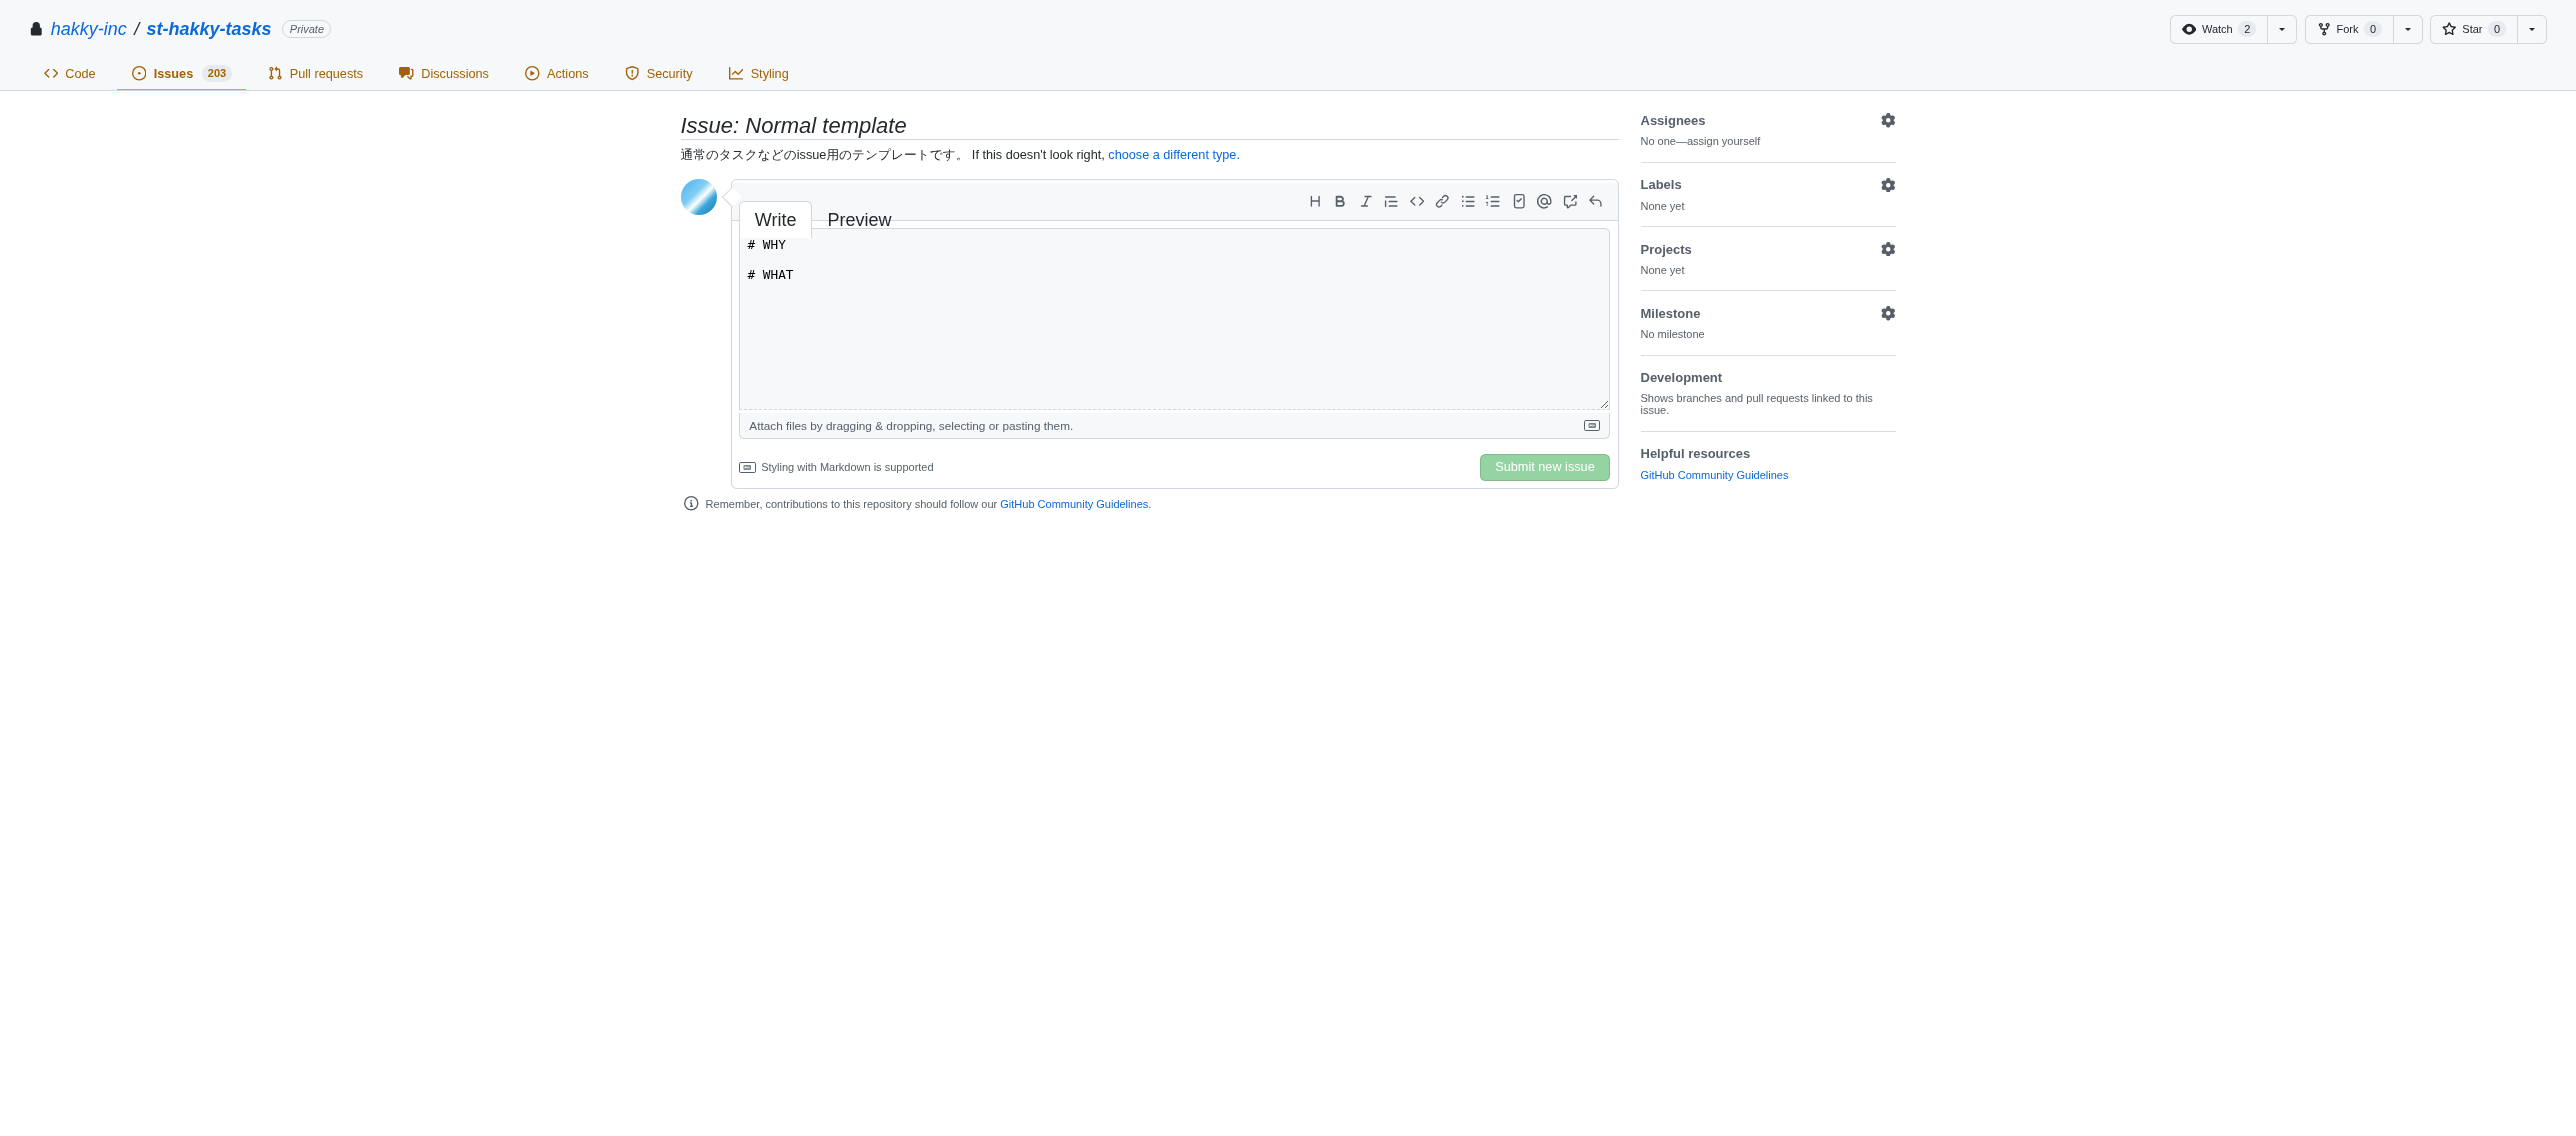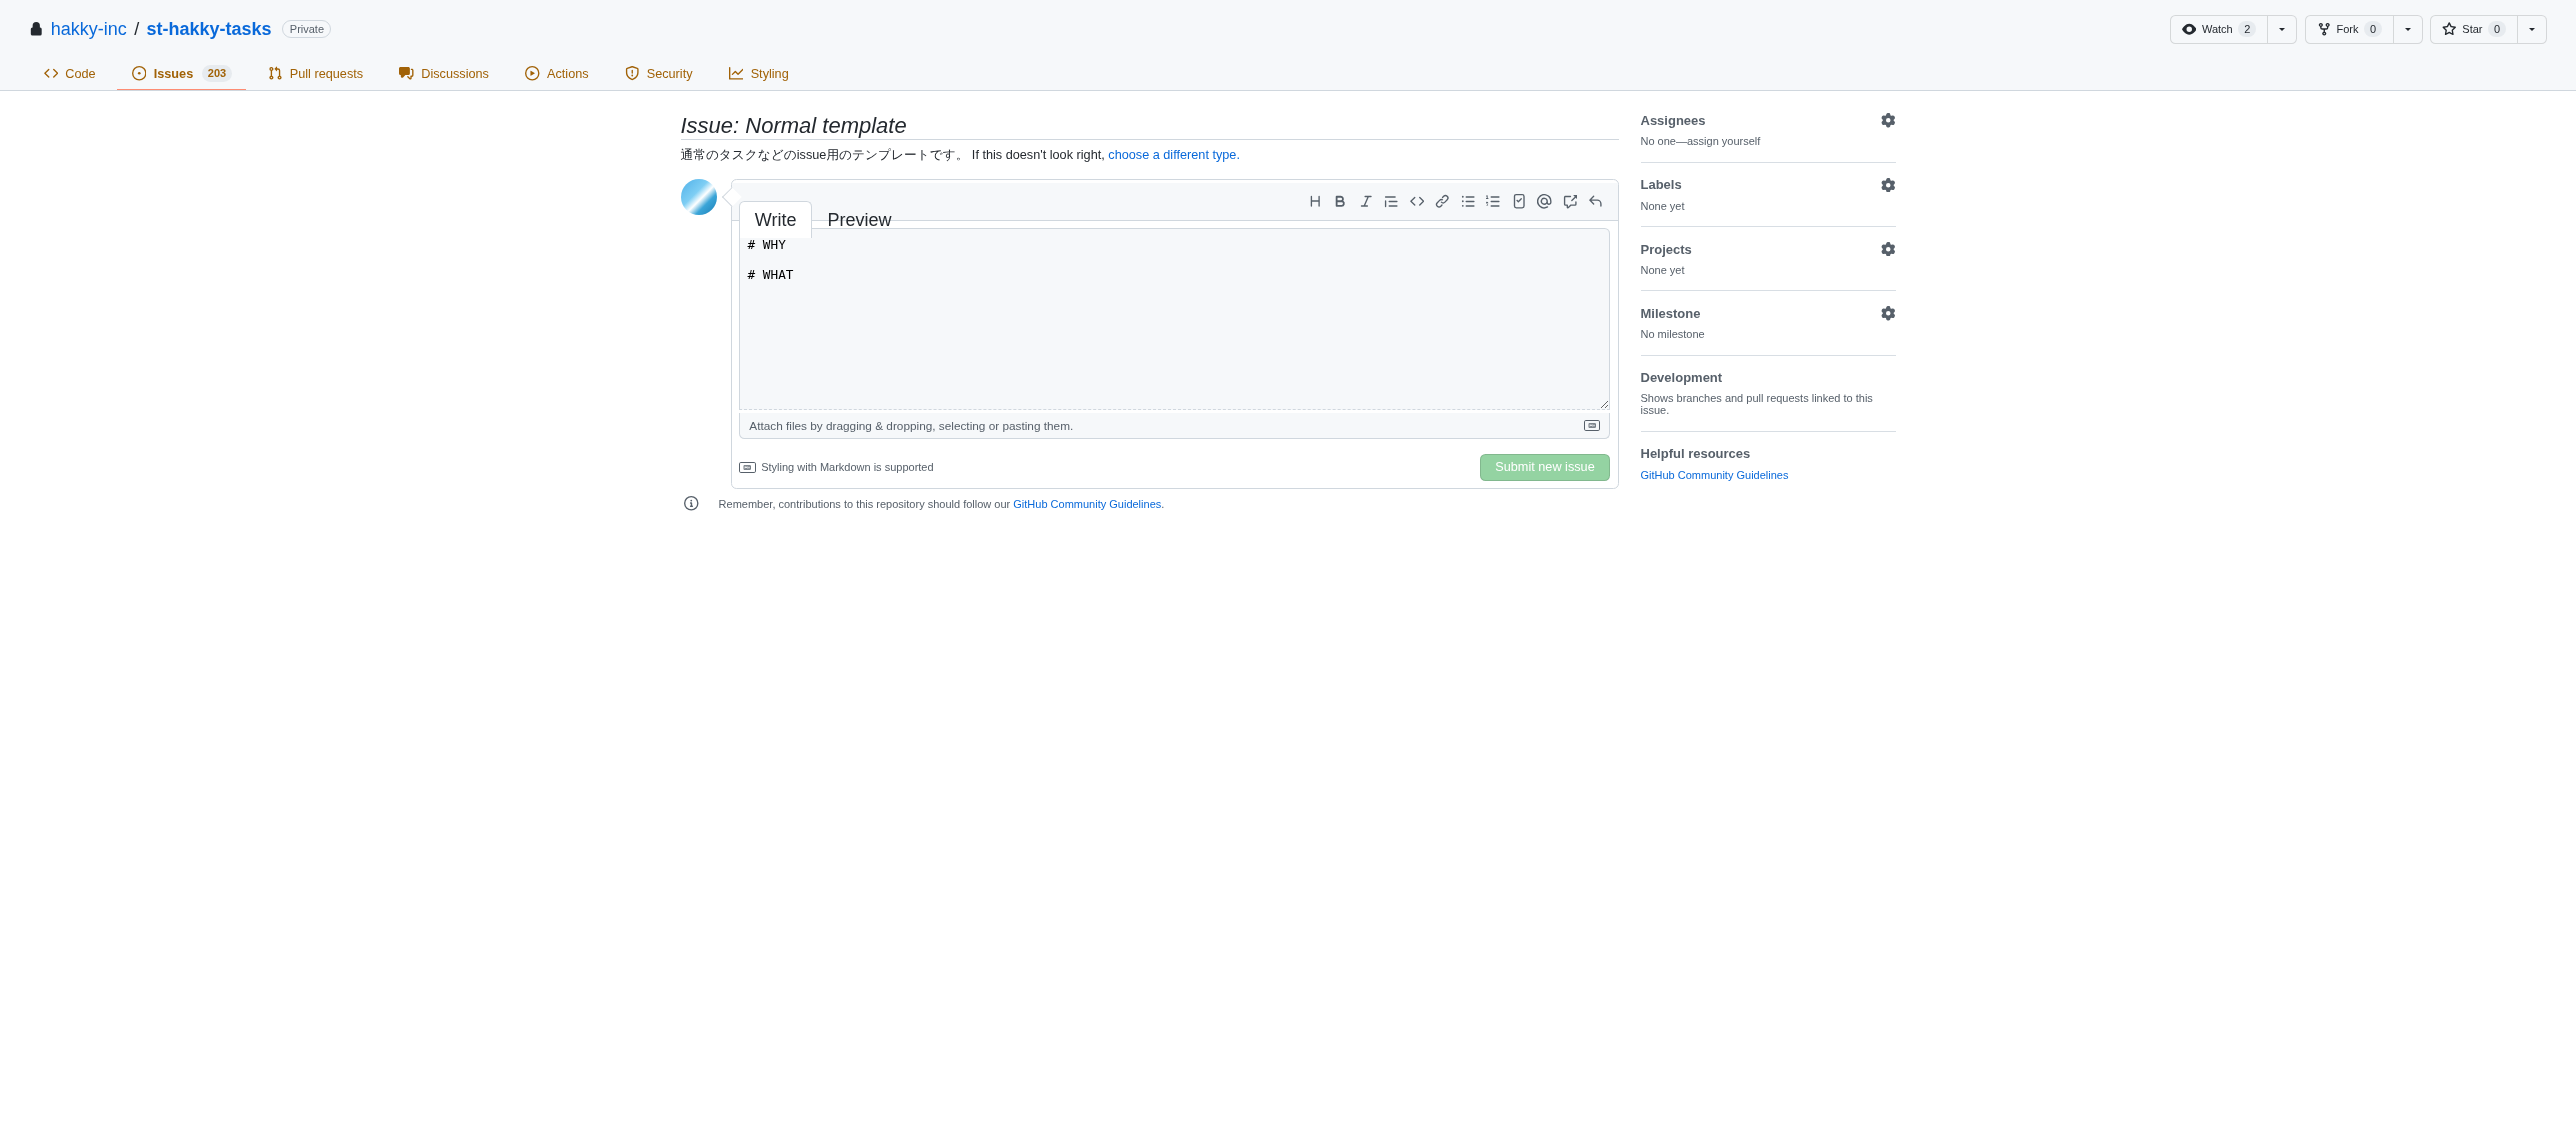"hakky-inc" .repo-title-left { font-style: none -> italic }
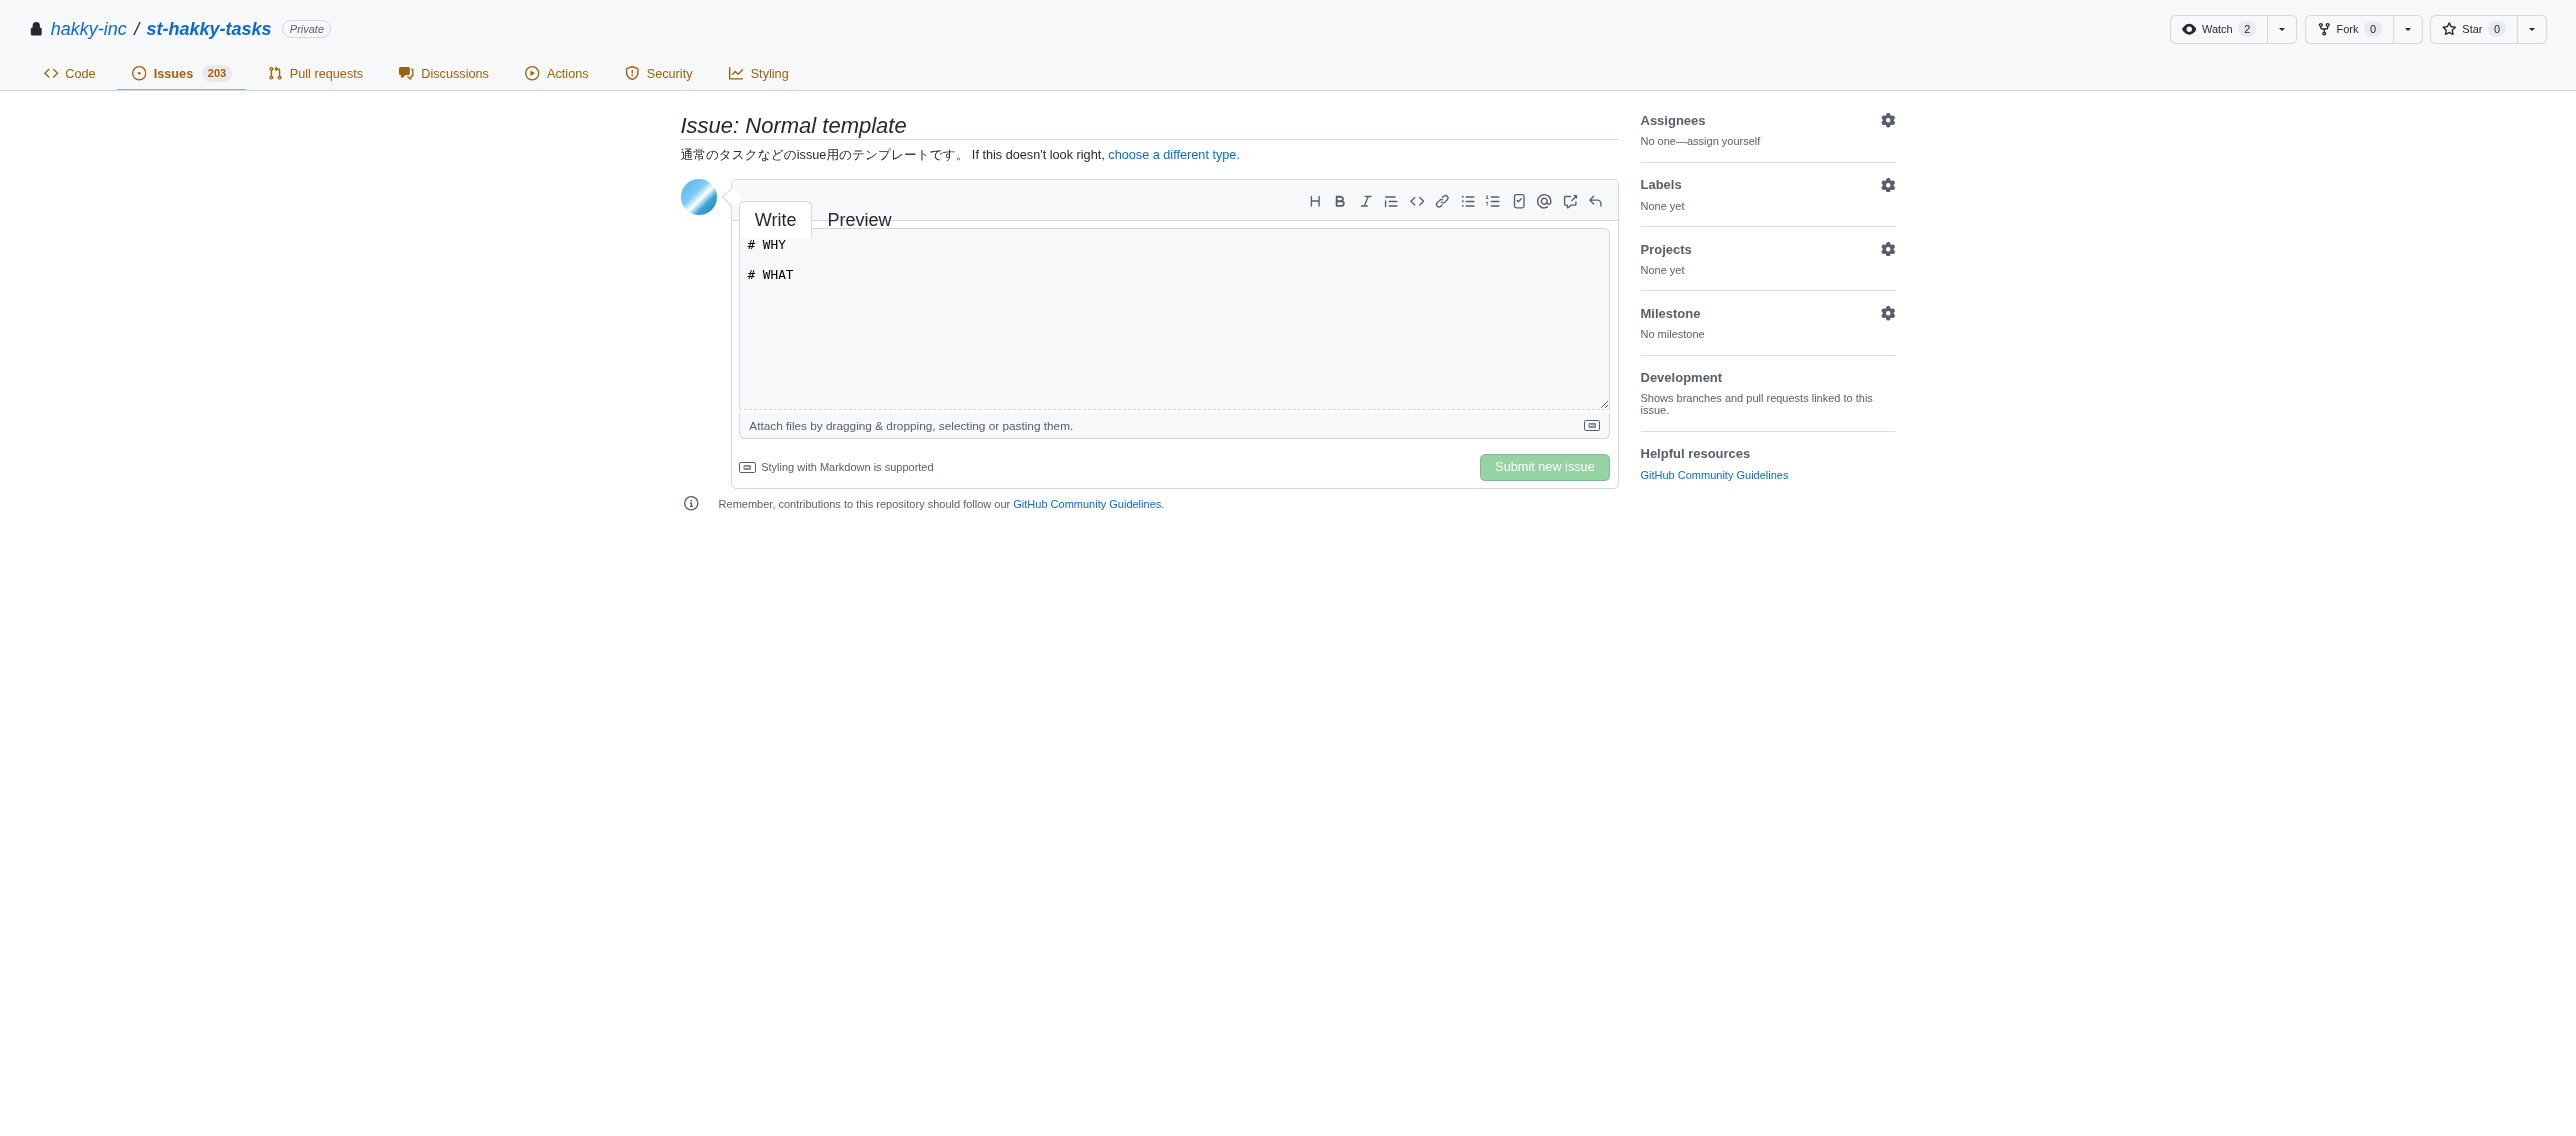"Remember, contributions to this" .contrib-note { gap: 20px -> 7px }
